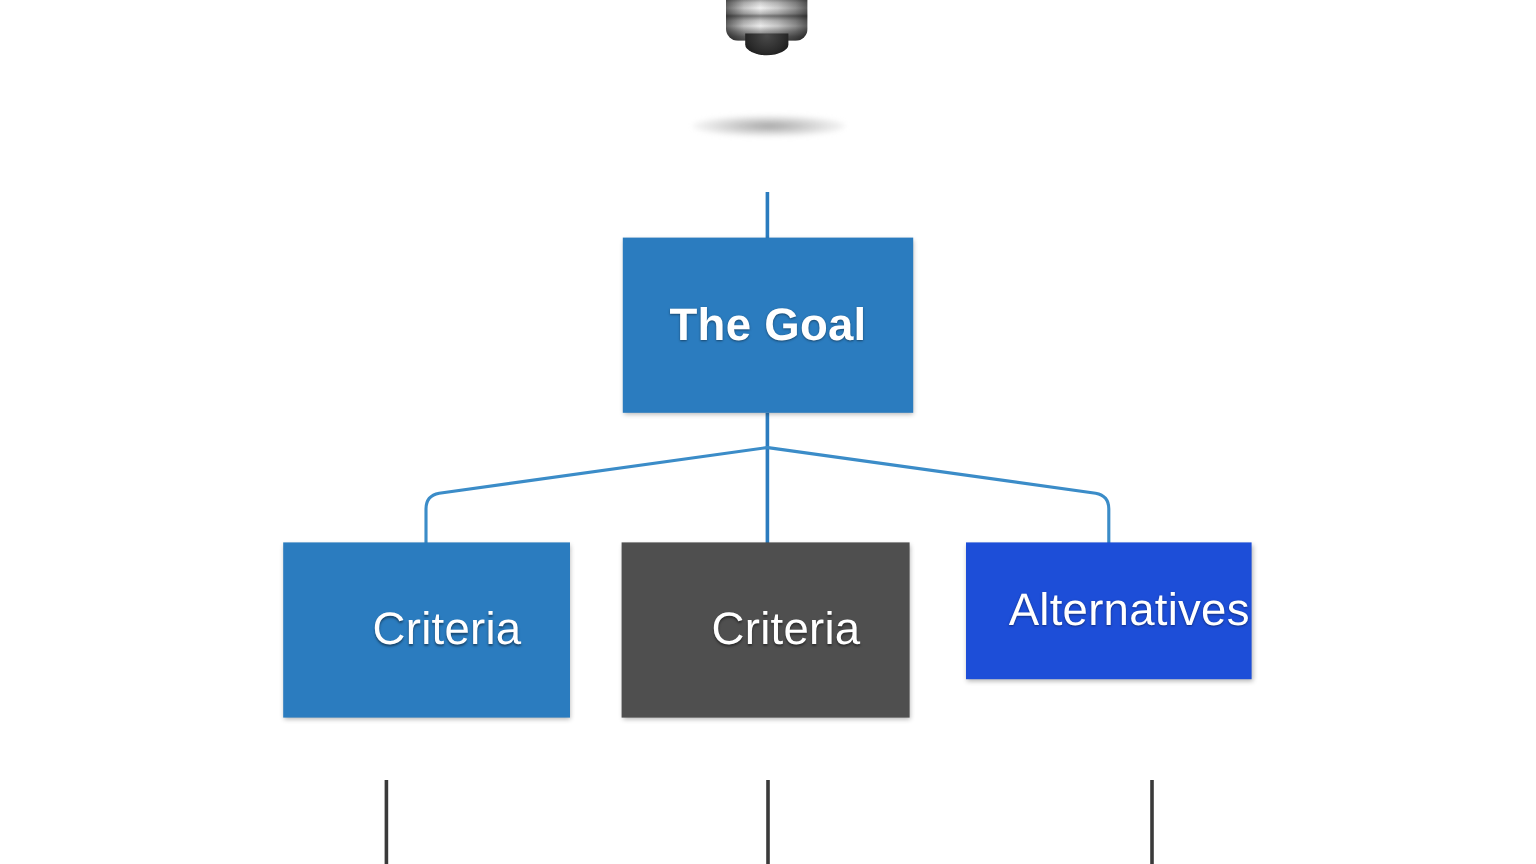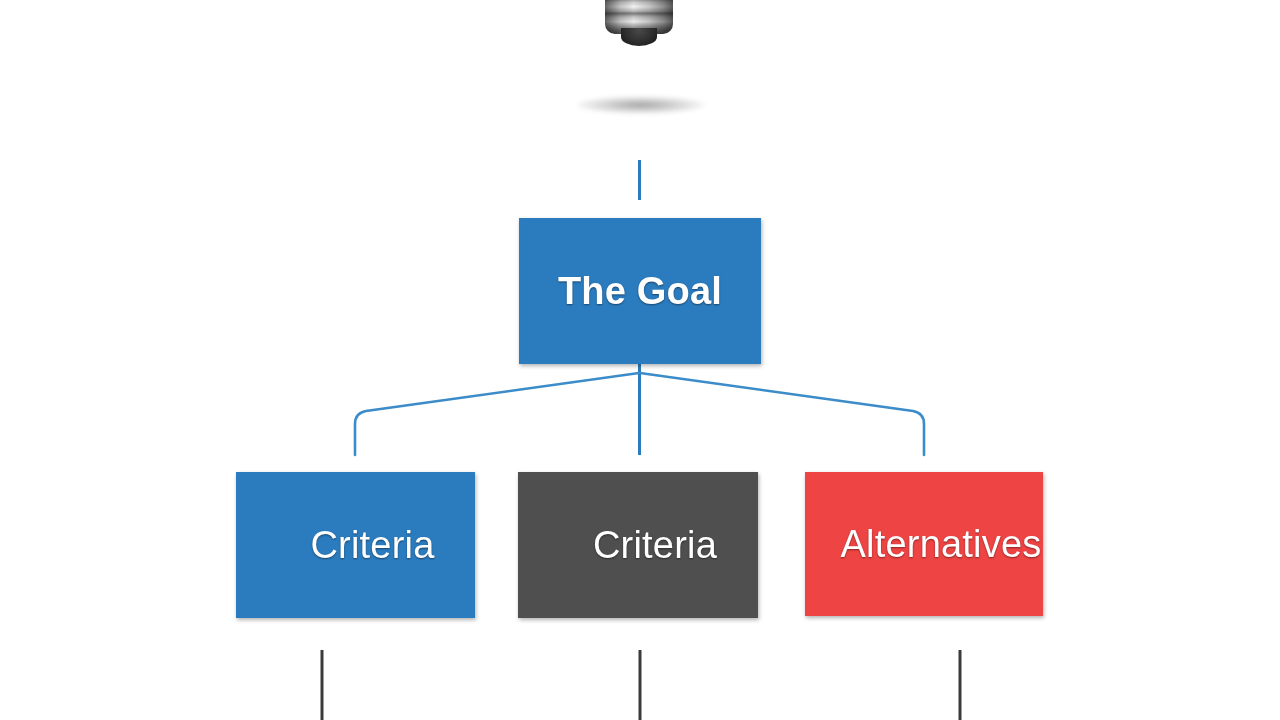"The Goal" .node { margin-top: 20px -> none }
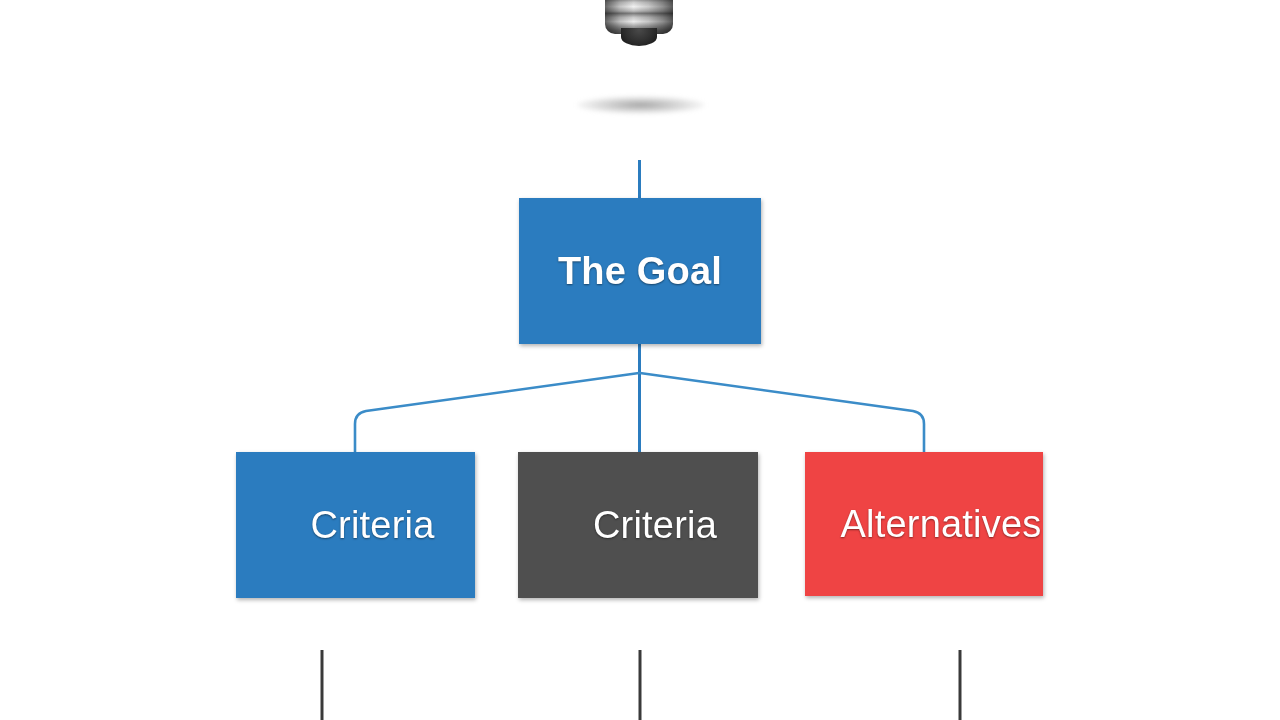"Alternatives" div.node { background: #ef4444 -> #1d4ed8; height: 144px -> 114px }
